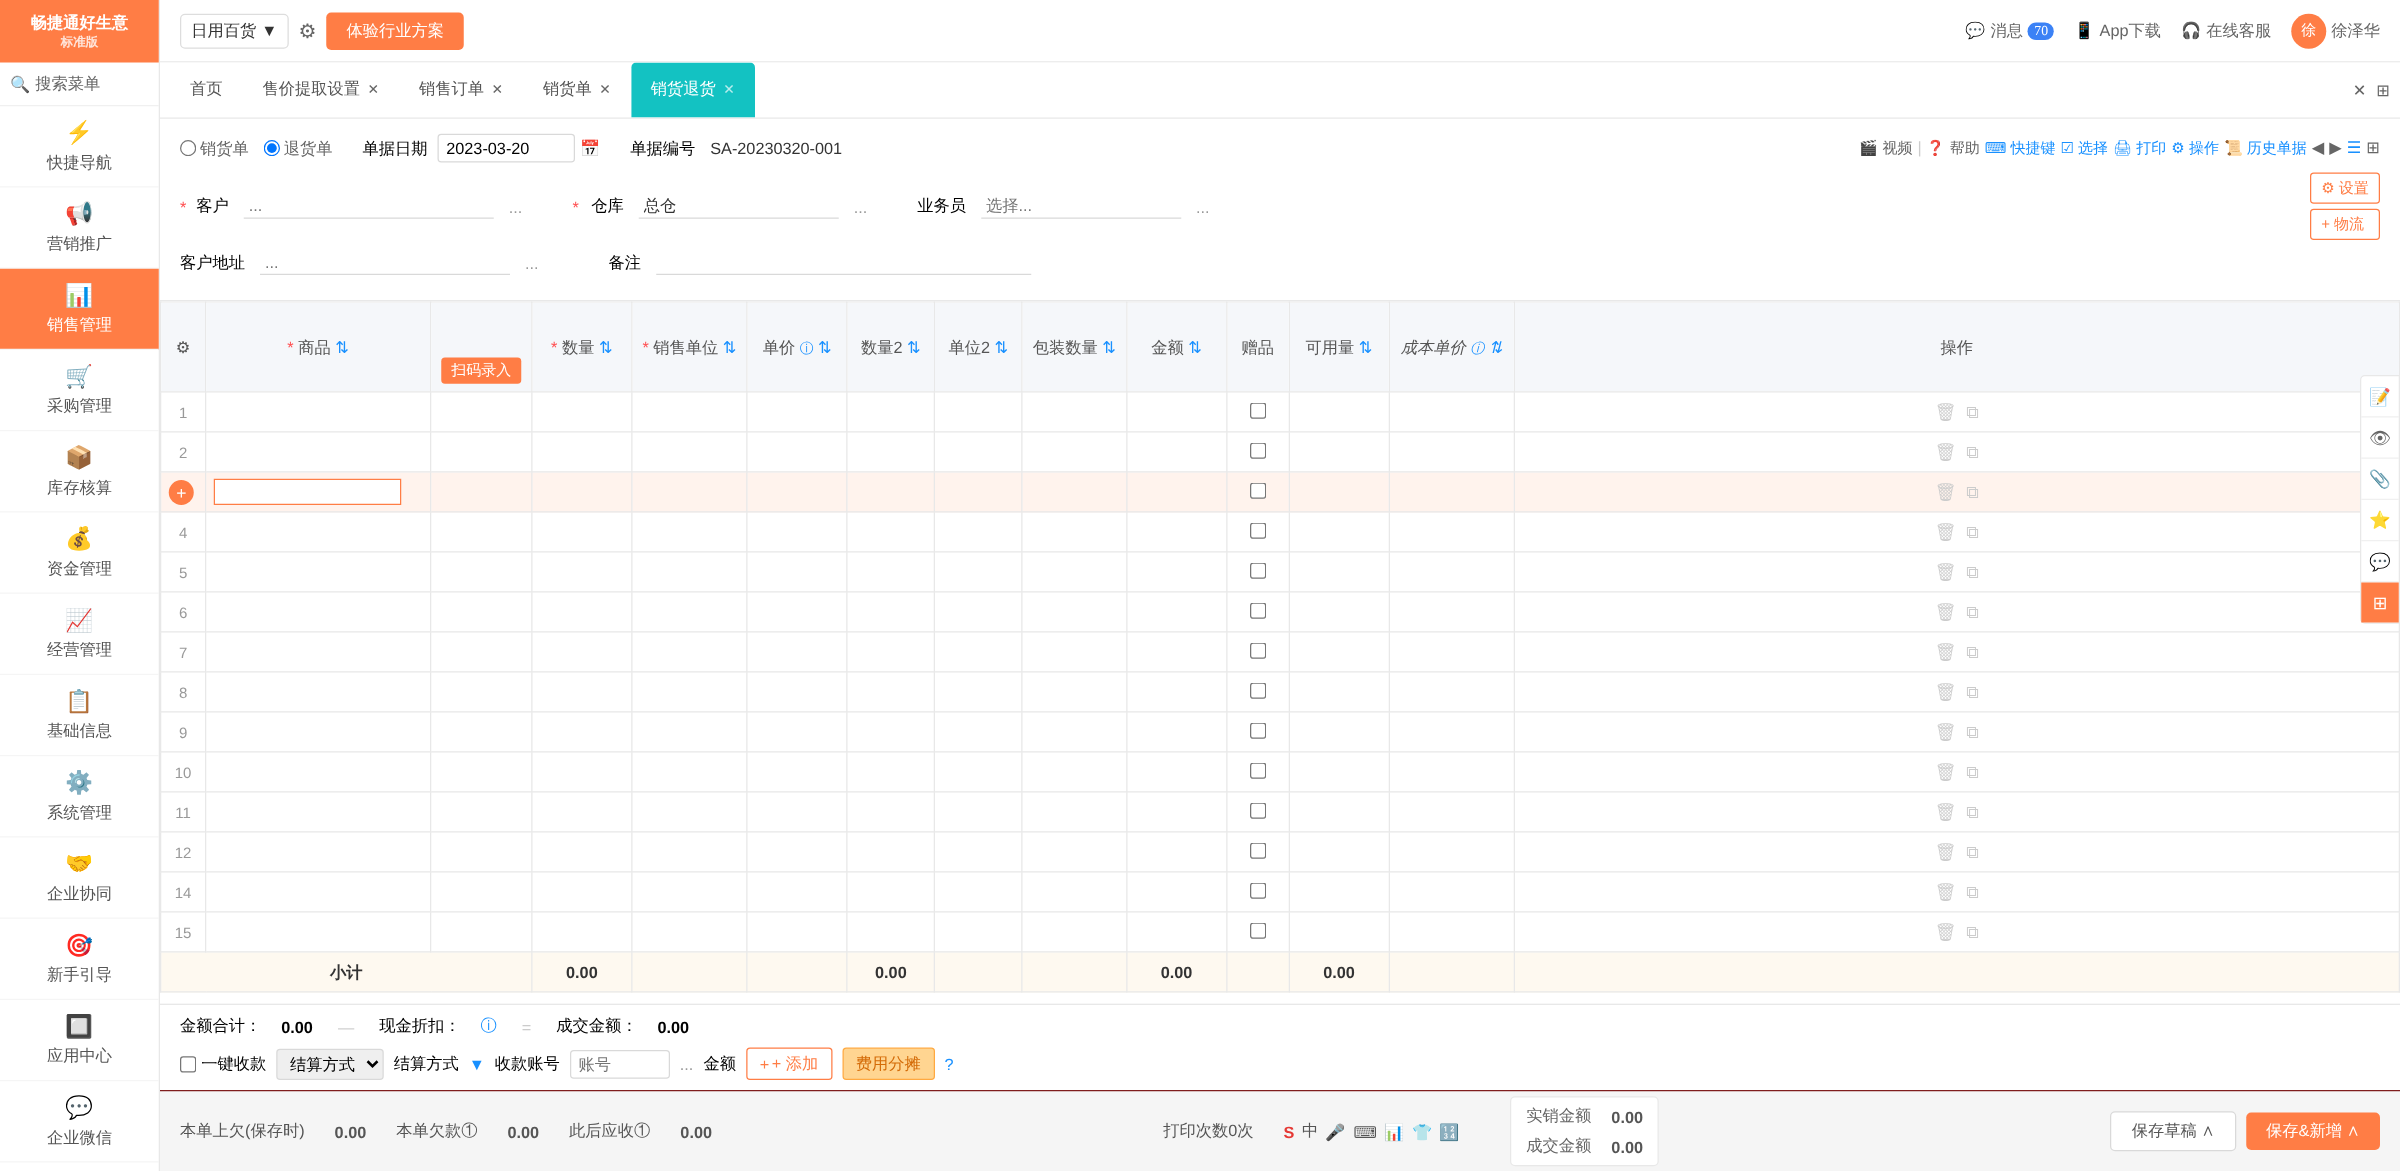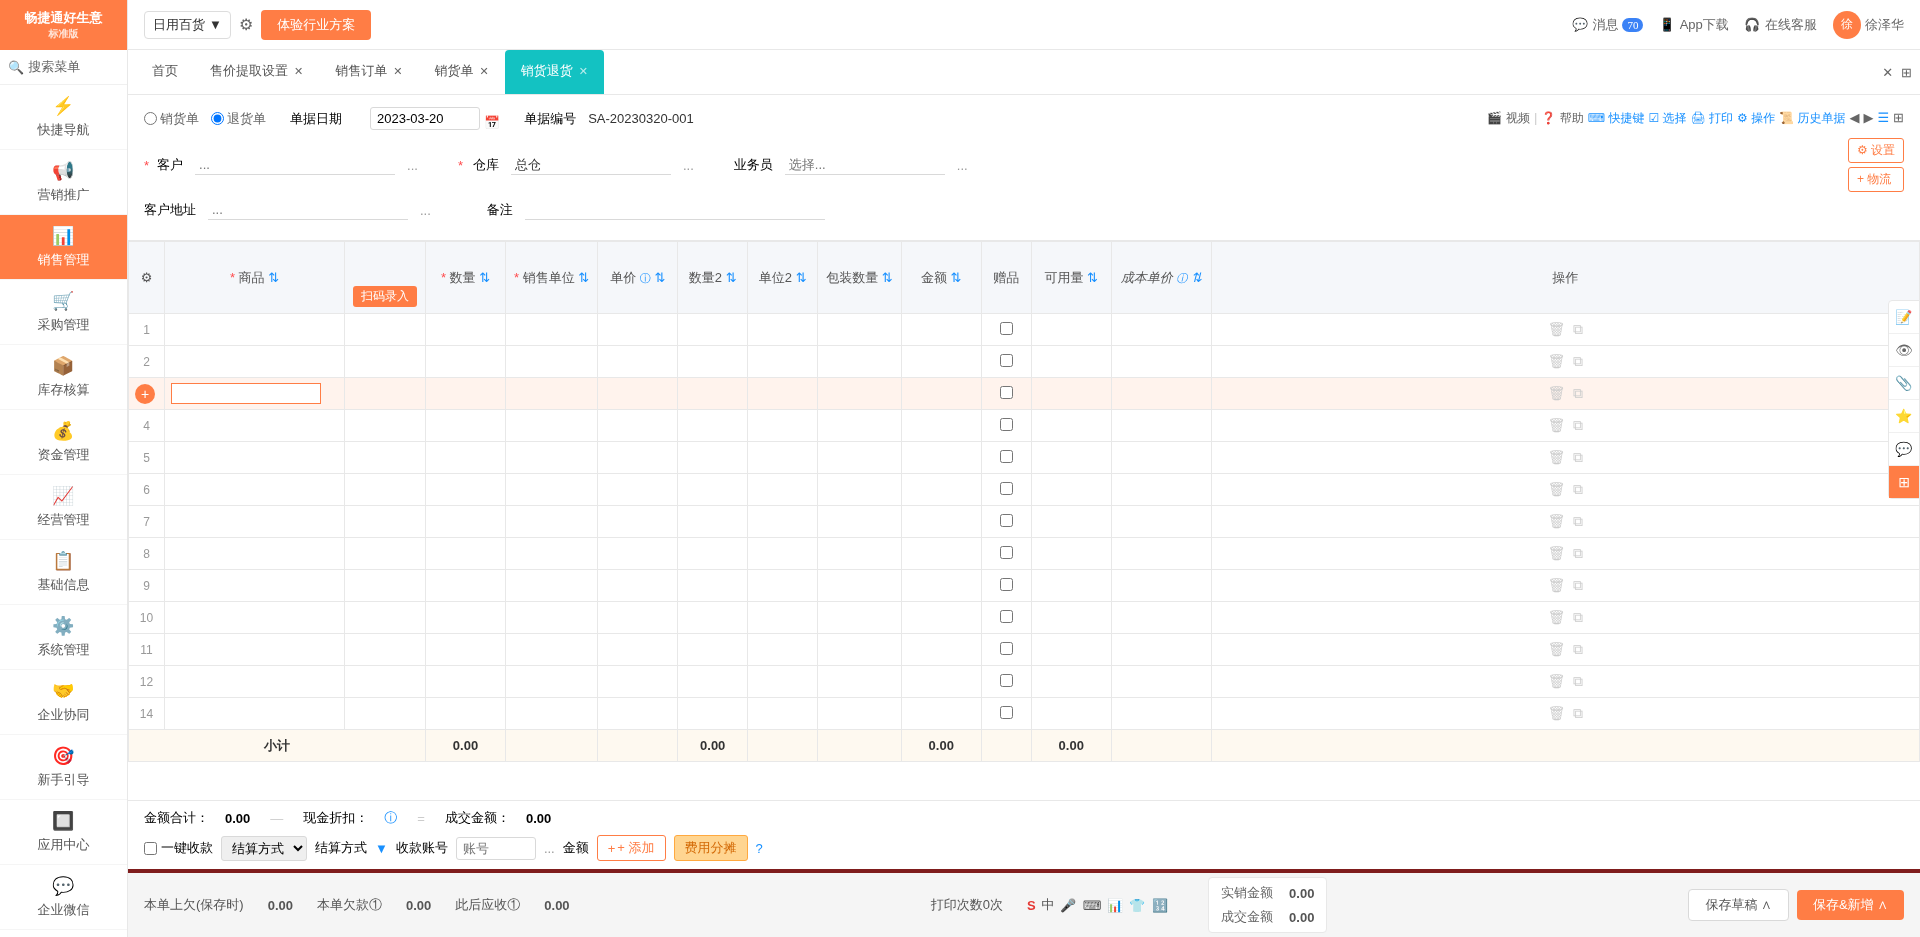"2023-03-20" .form-date { align-items: flex-end -> center; margin-left: 20px -> none }
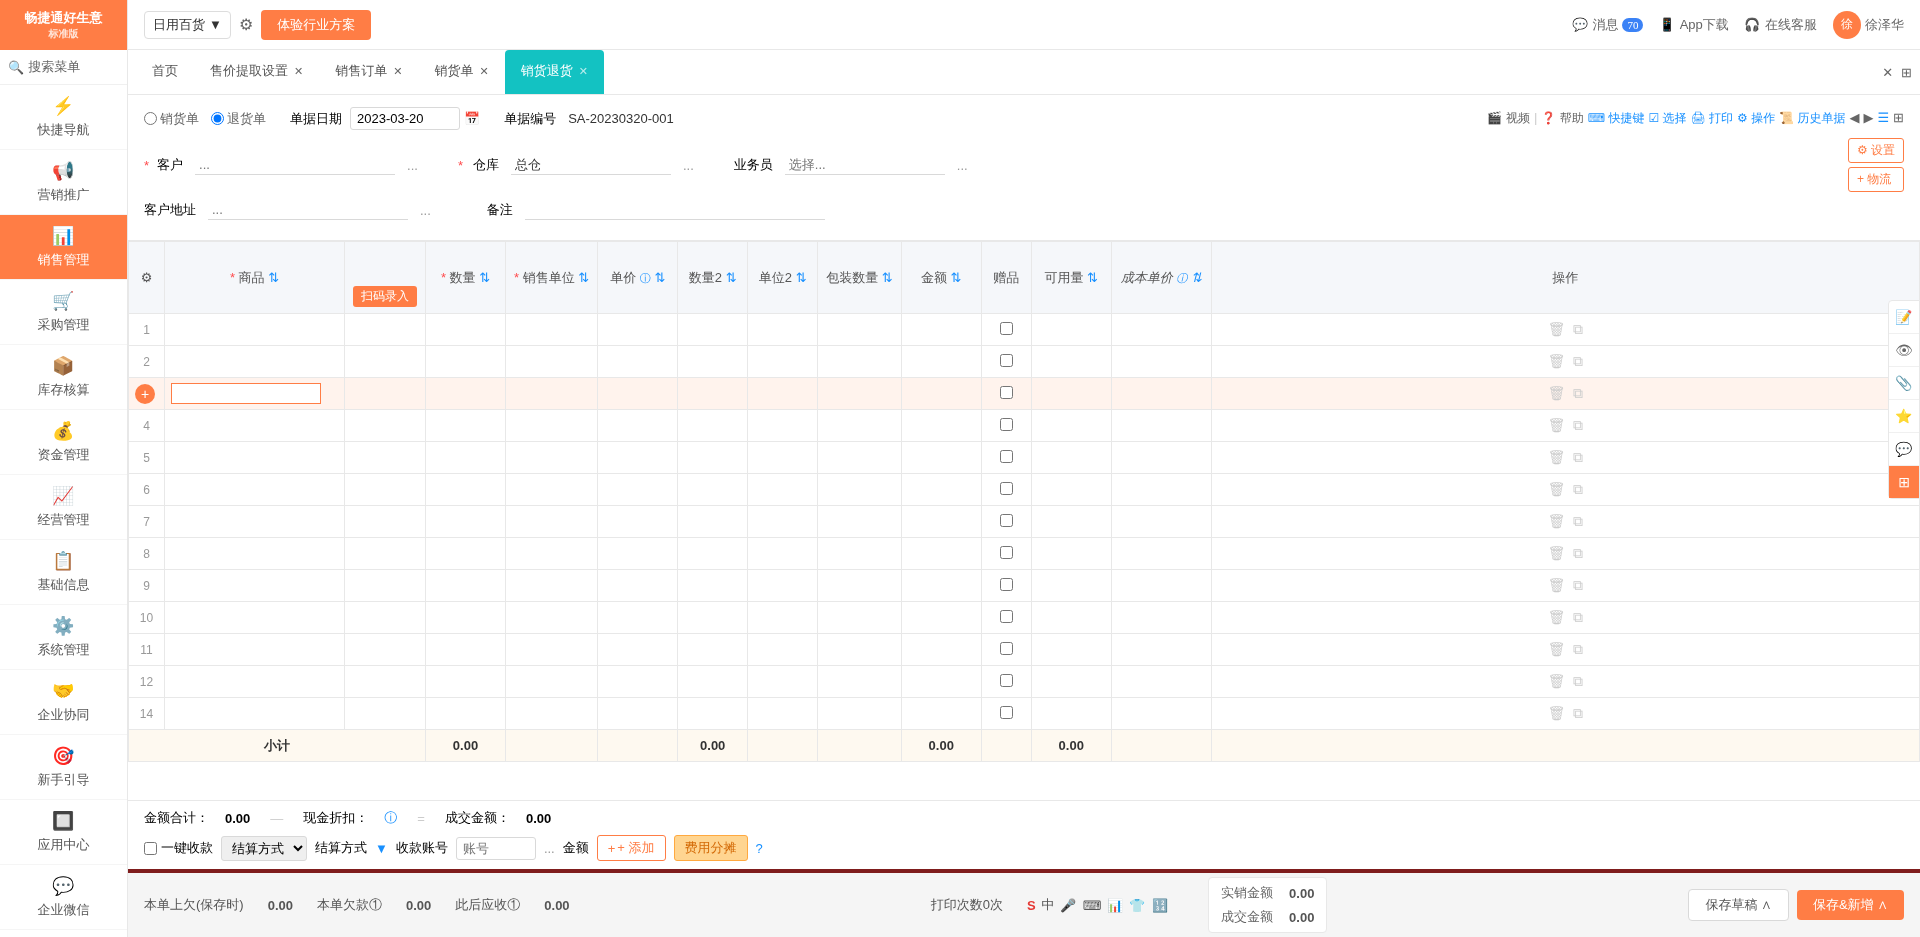"15" tr { html: none -> <tr> <td><span>15</span></td> <td> </td> <td></td> <td></td> <td></td> <td></td> <td></td> <td></td> <td></td> <td></td> <td> <input> </td> <td></td> <td></td> <td> <span>🗑</span> <span>⧉</span> </td> </tr> }
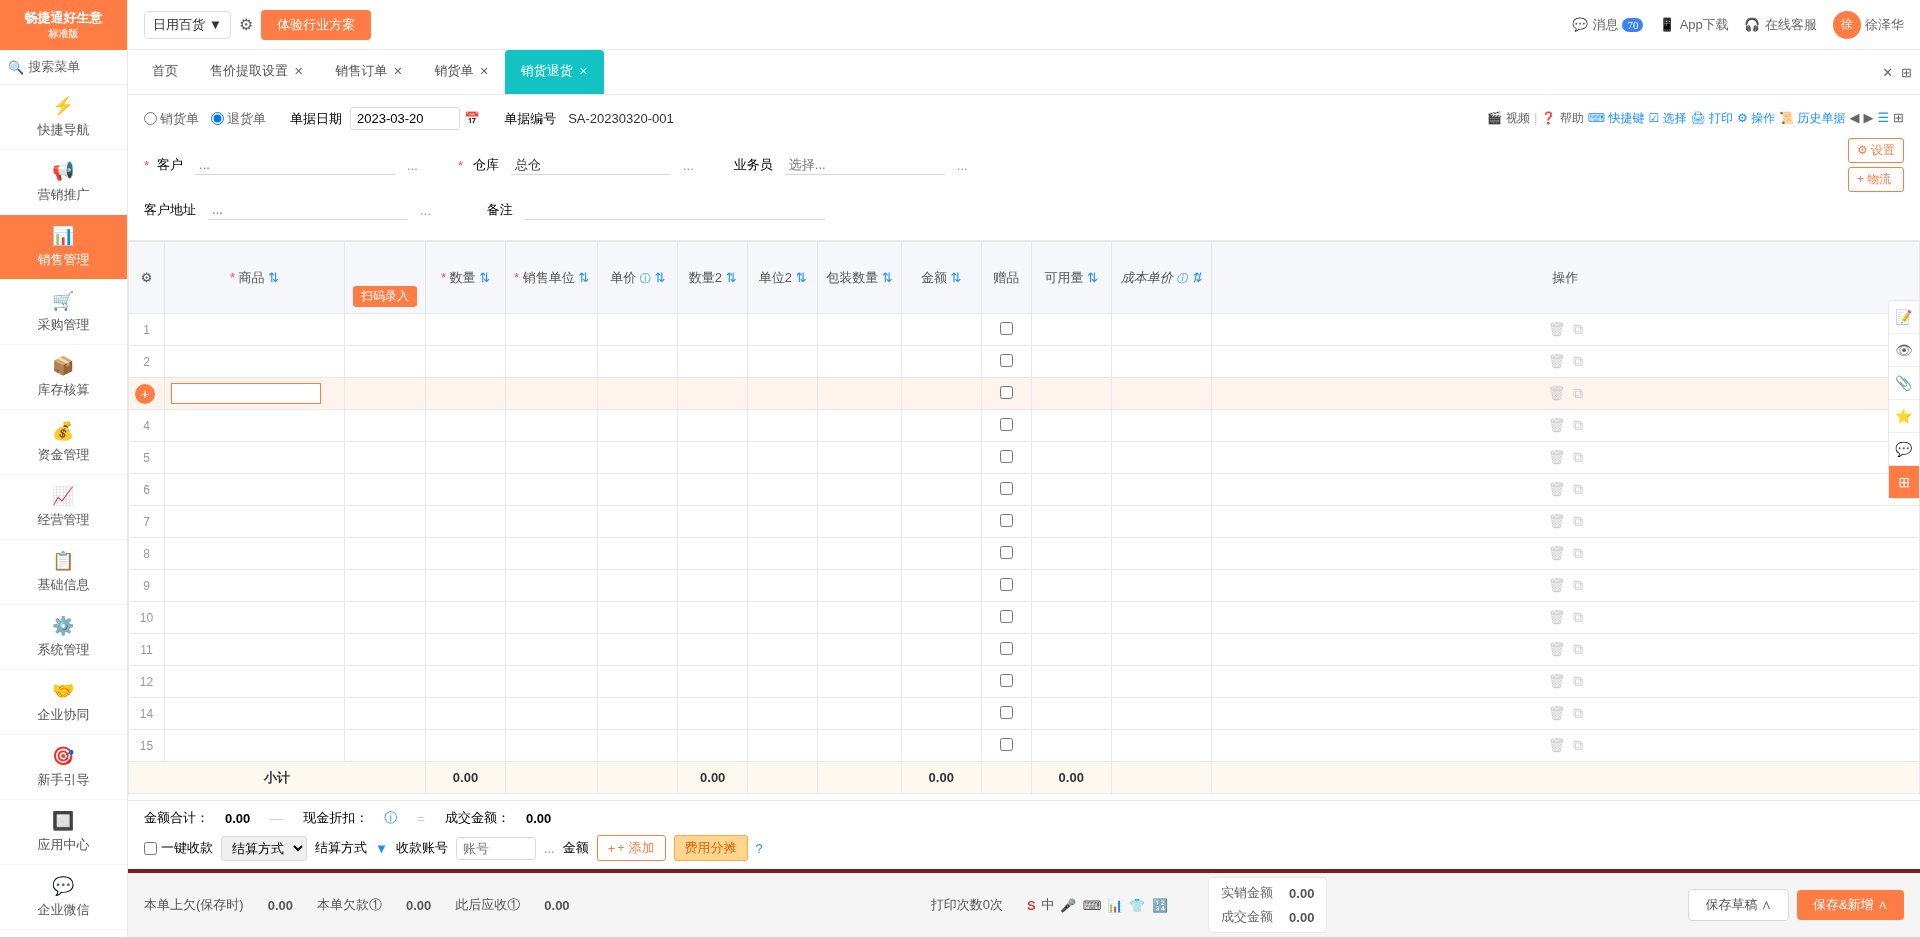"本单上欠(保存时)" .statusbar { border-top: 4px solid #7f1d1d -> 1px solid #7f1d1d }
